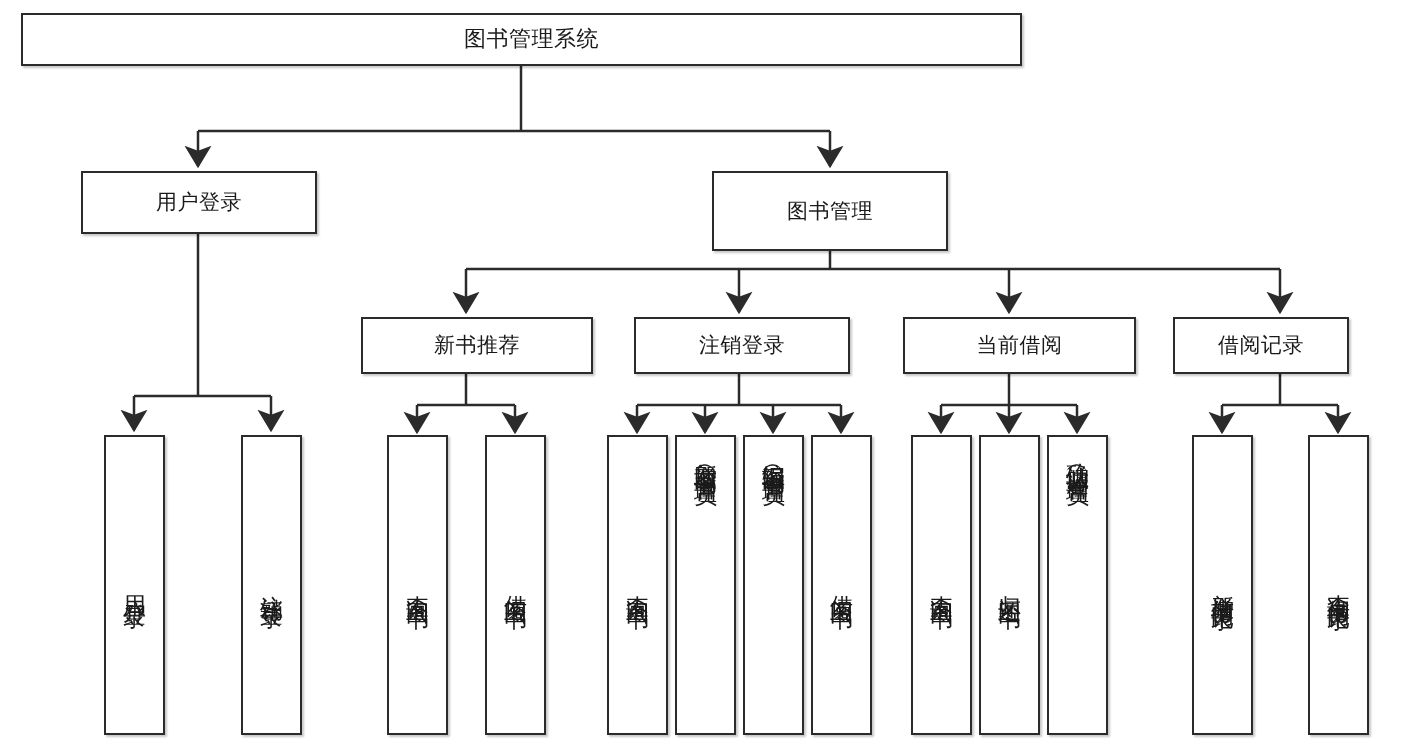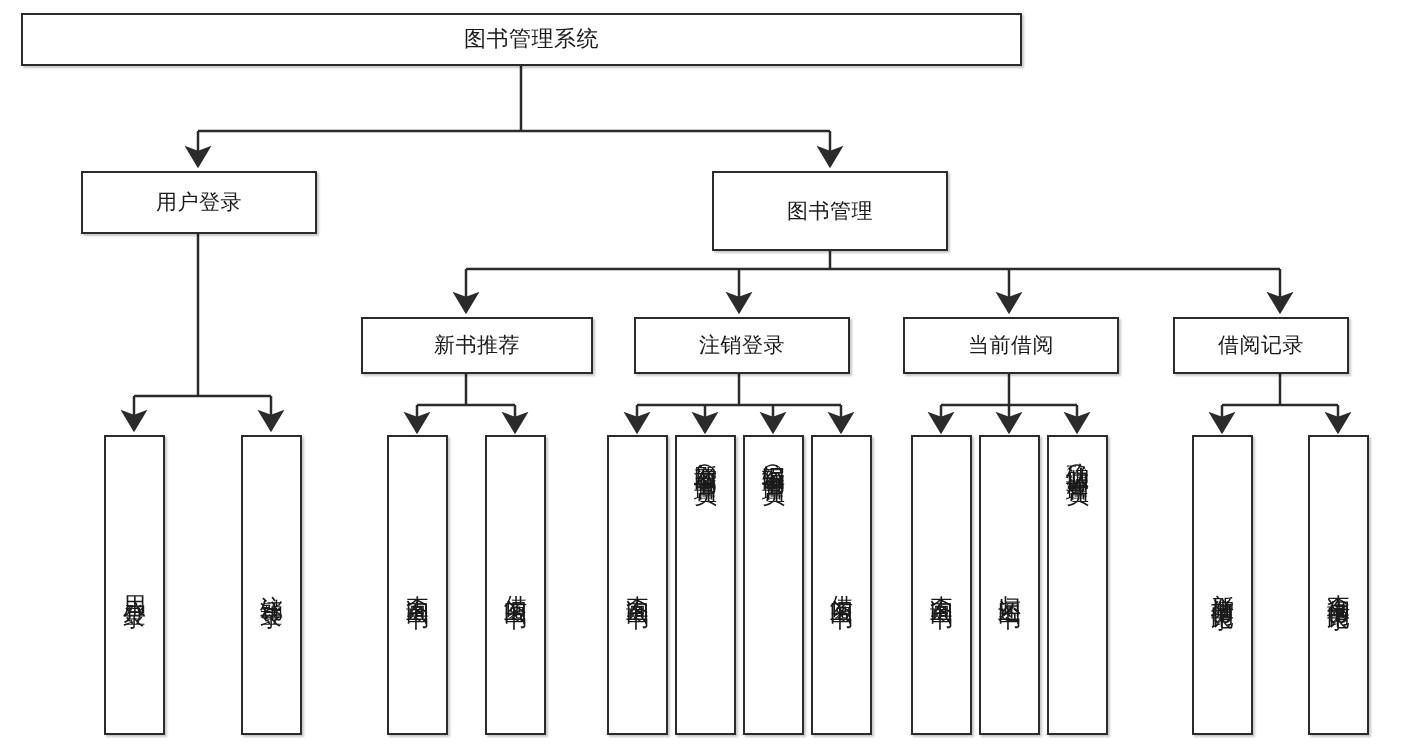"当前借阅" div.node { width: 216px -> 233px }
